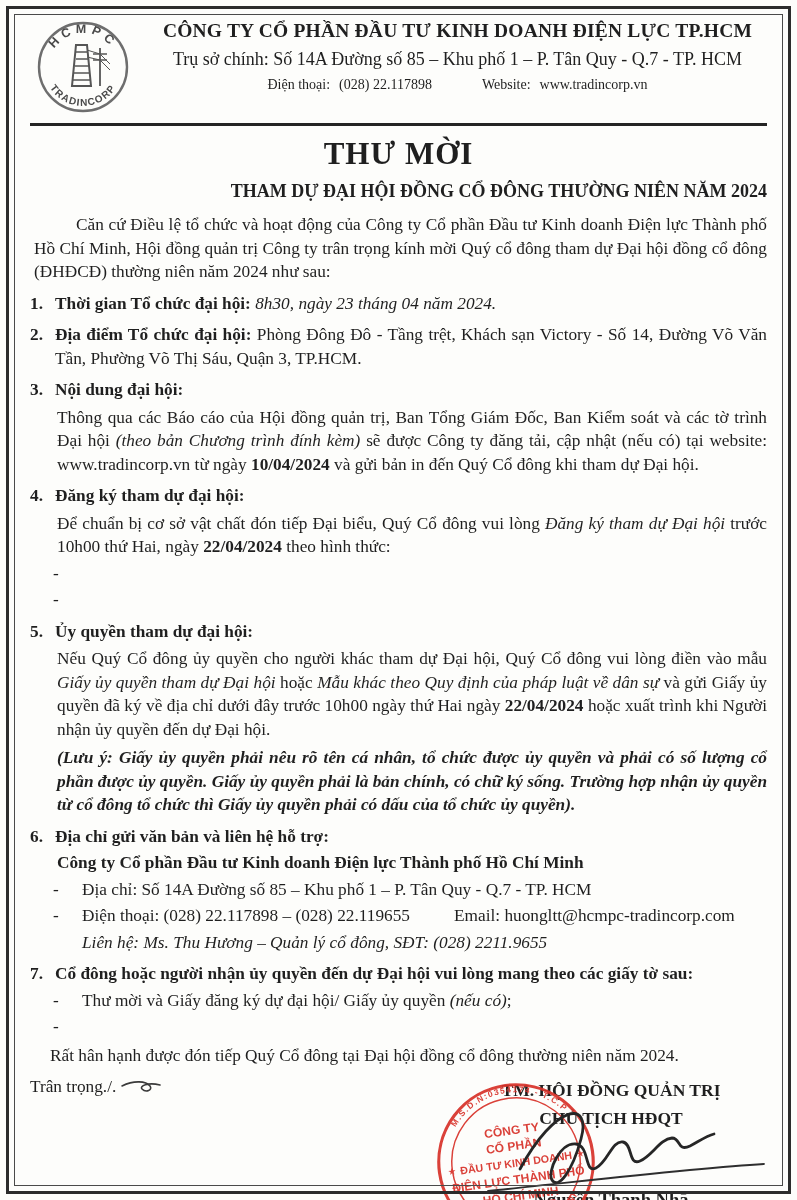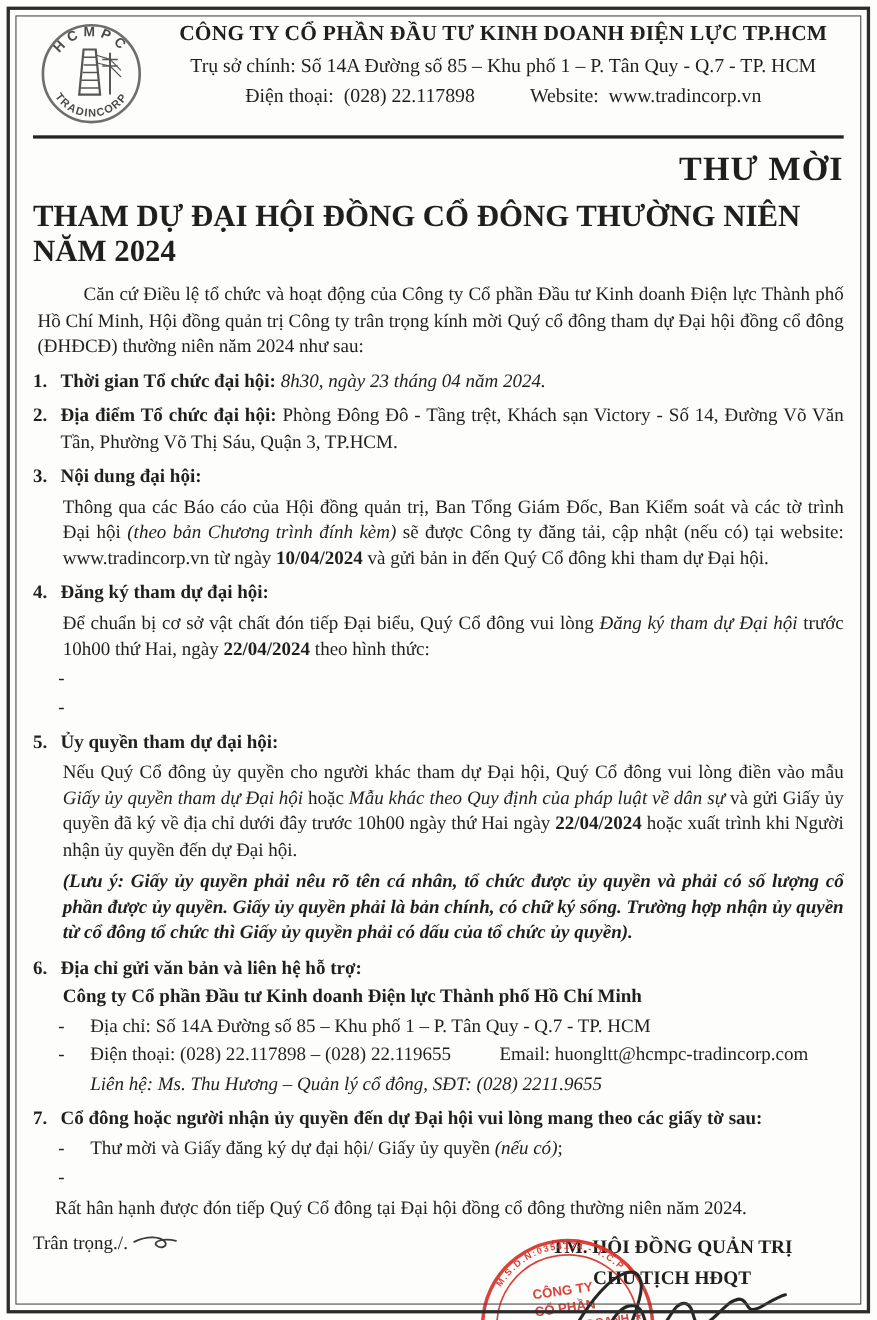"Điện thoại:" .phone-line { font-size: 18px -> 14px }
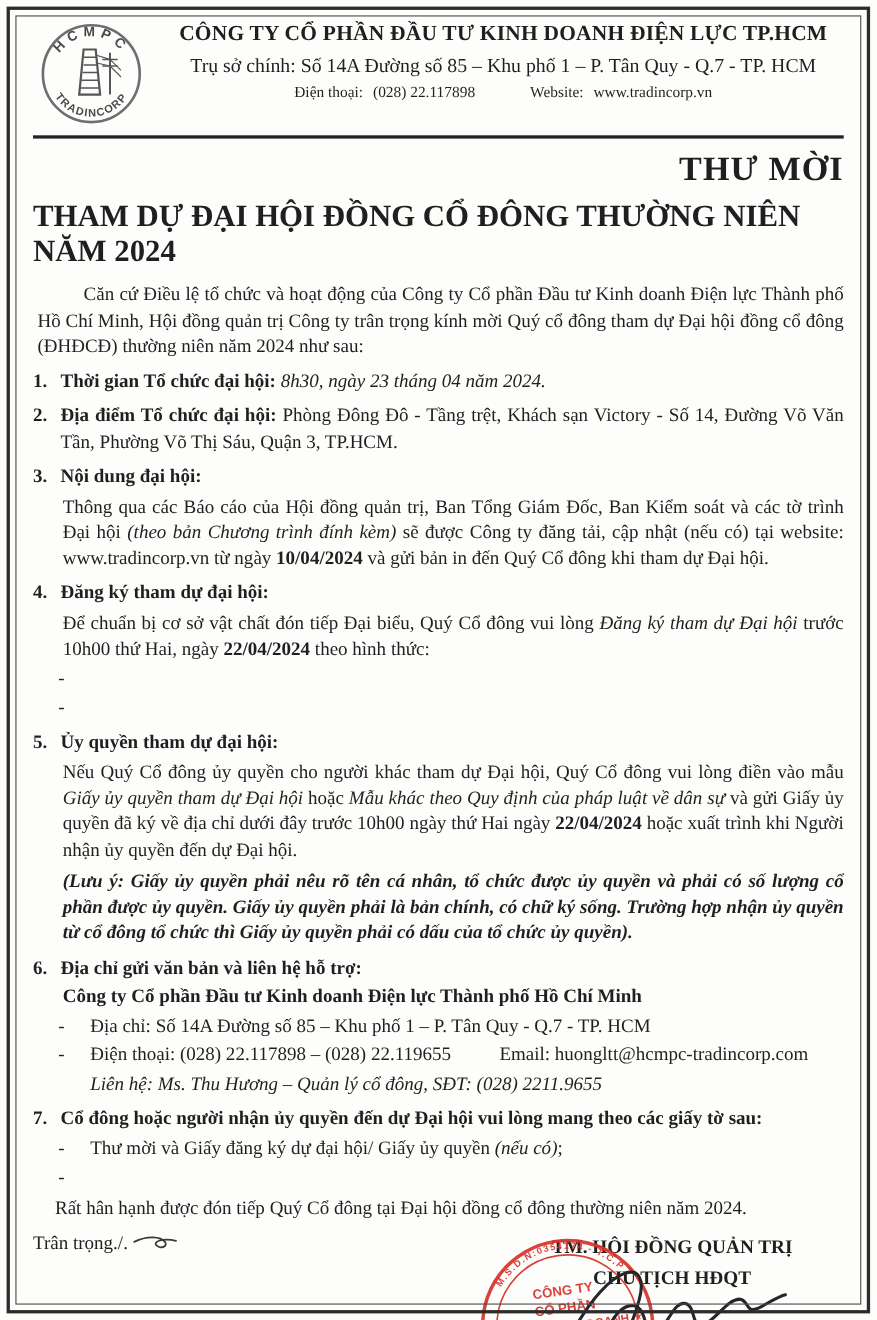"THƯ MỜI" .title { text-align: right -> center }
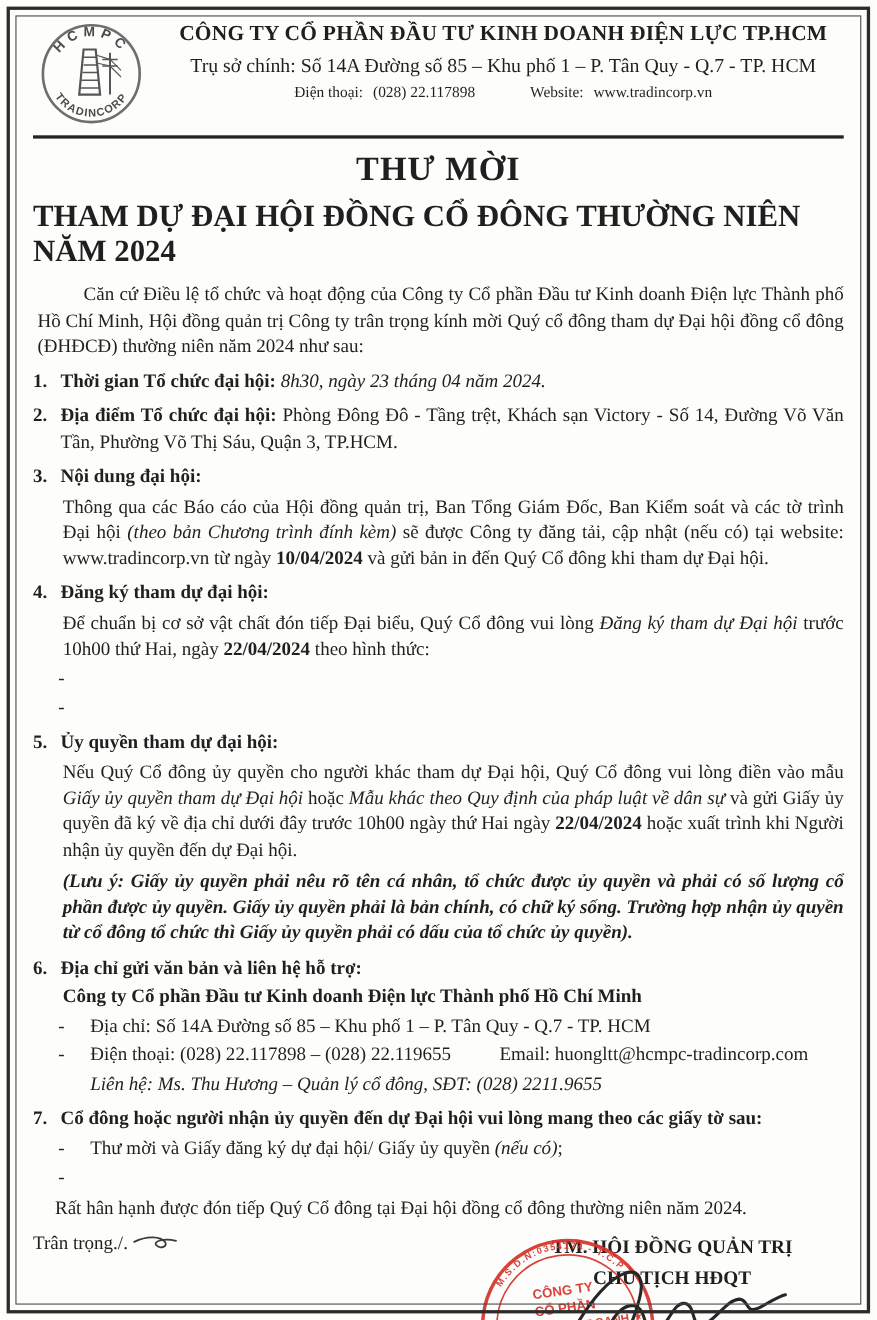"THAM DỰ ĐẠI HỘI ĐỒNG" .subtitle { font-size: 28px -> 18px; text-align: left -> right }
